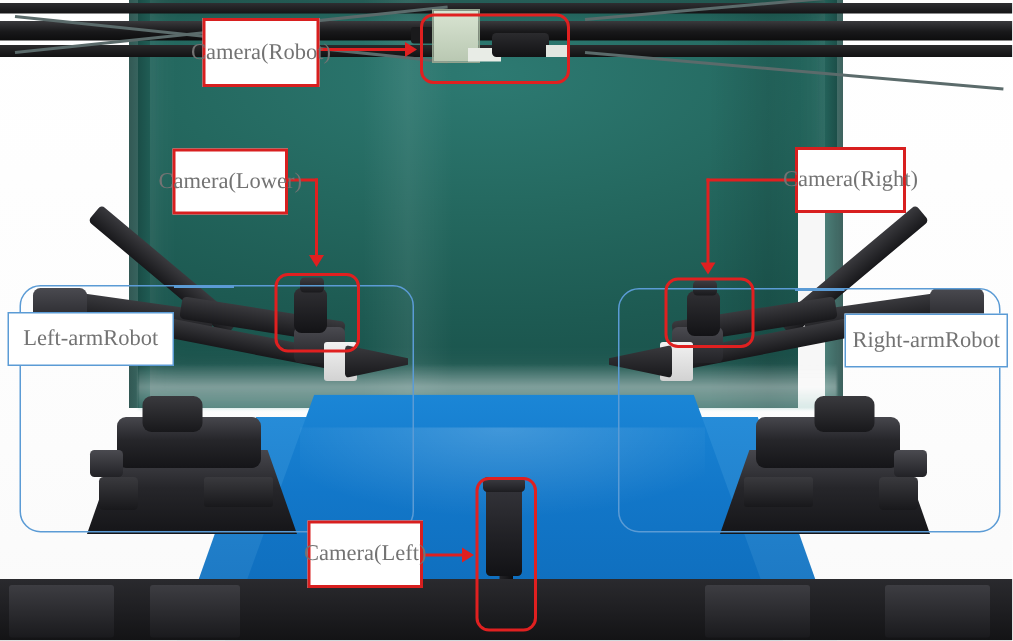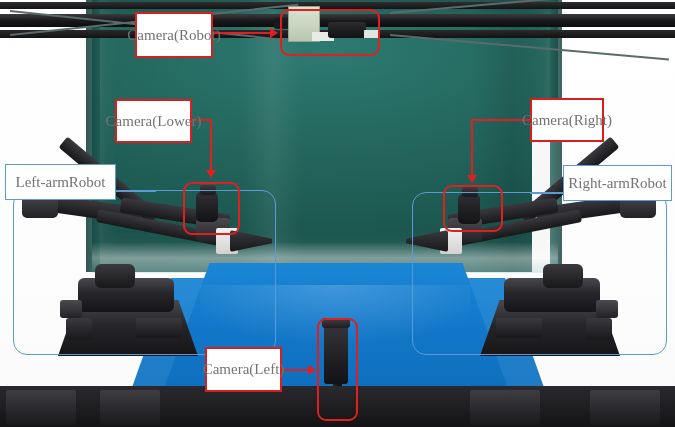"Left-arm" .lbl.blue { margin-top: none -> 44px }
